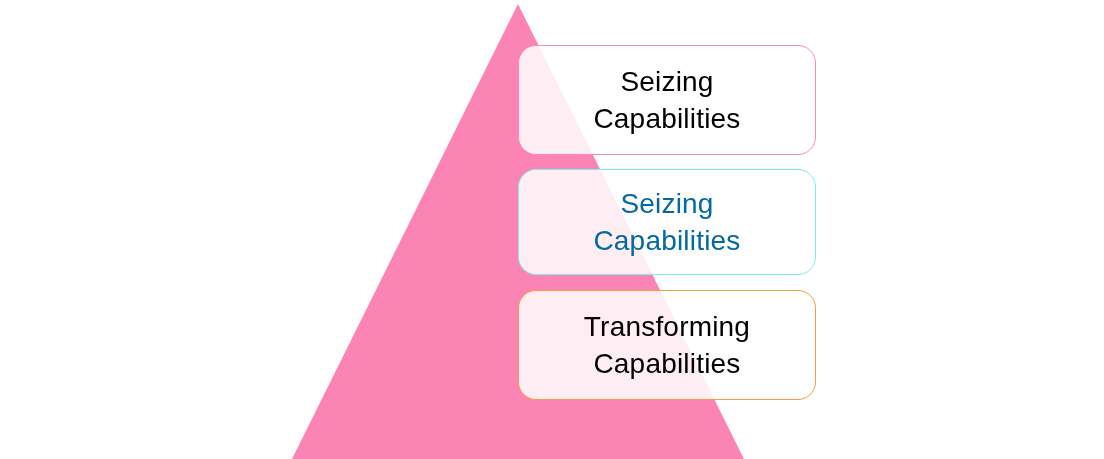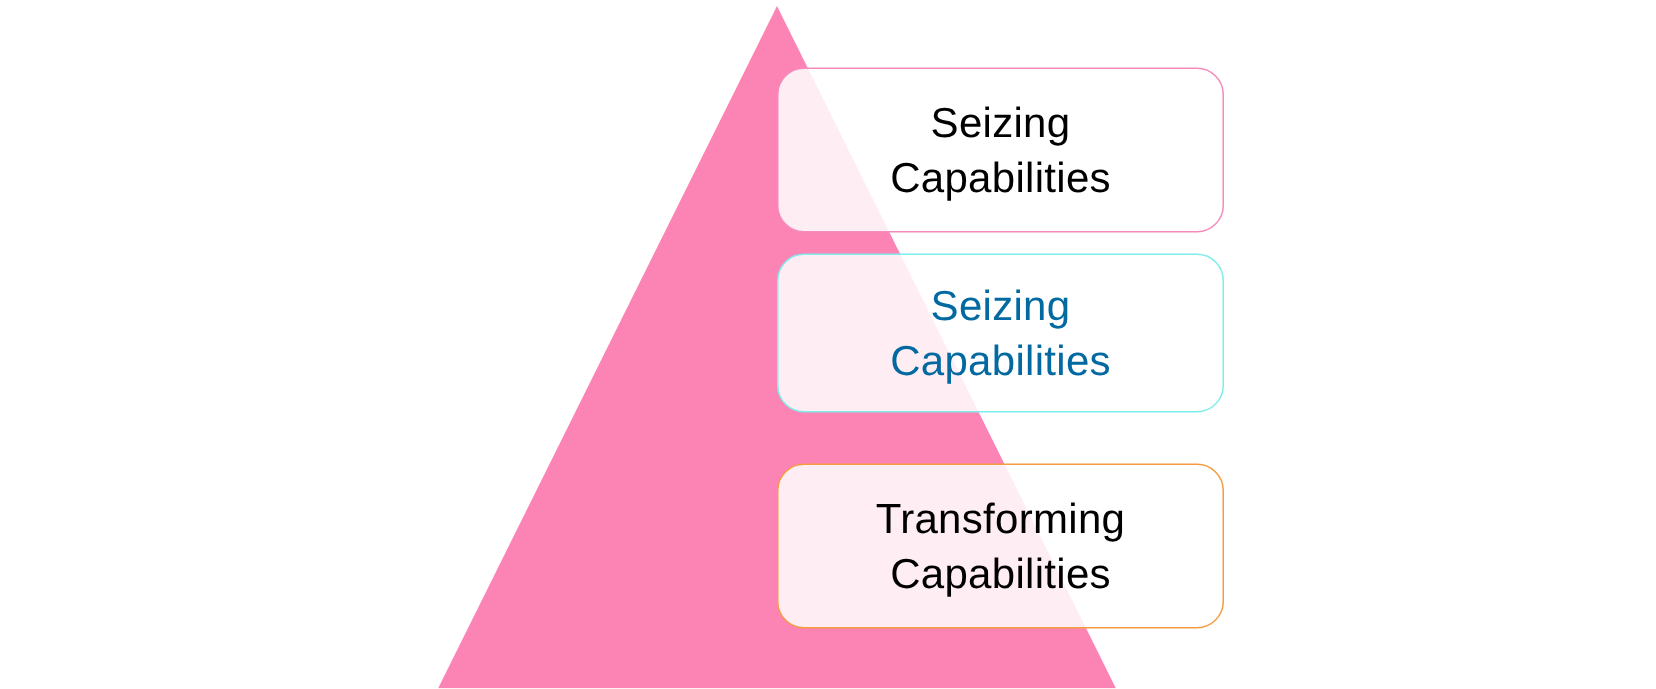"Transforming" div.label-box { margin-top: 19px -> none }
